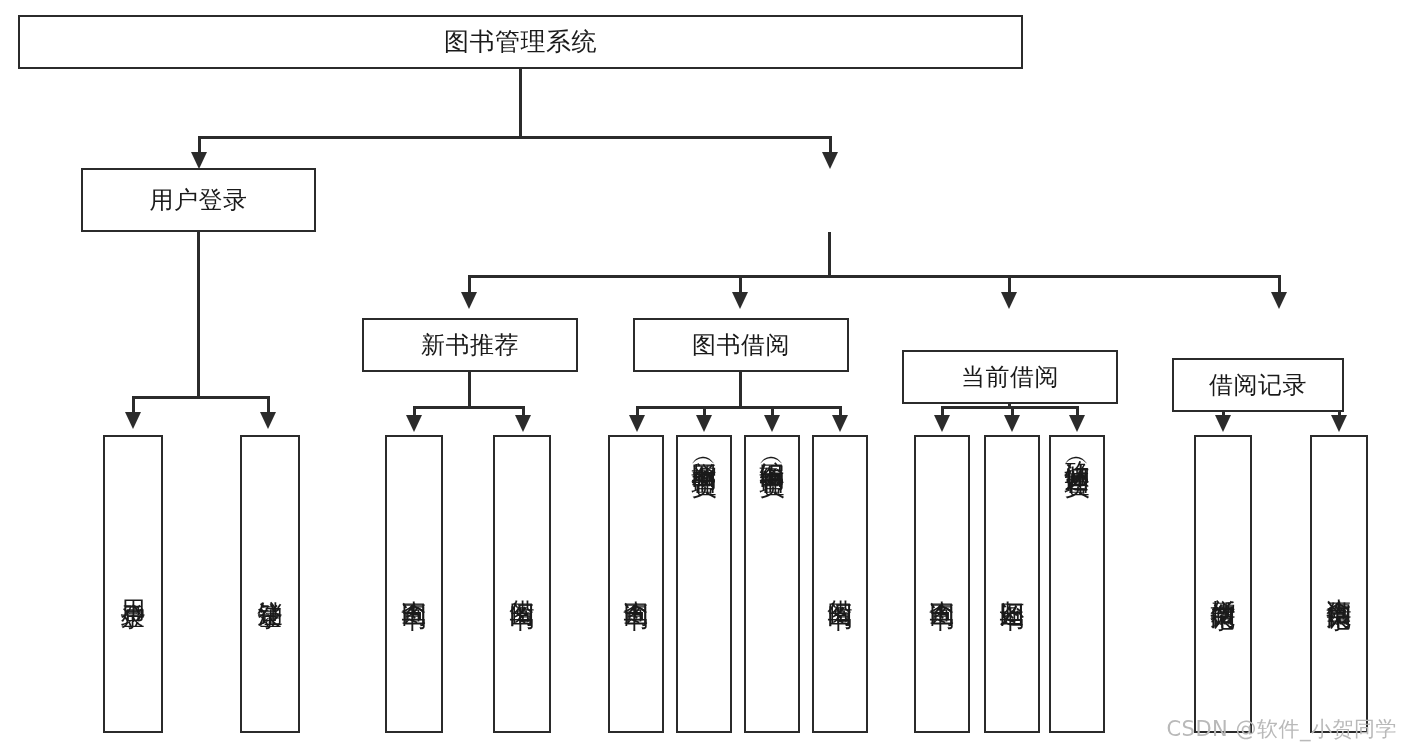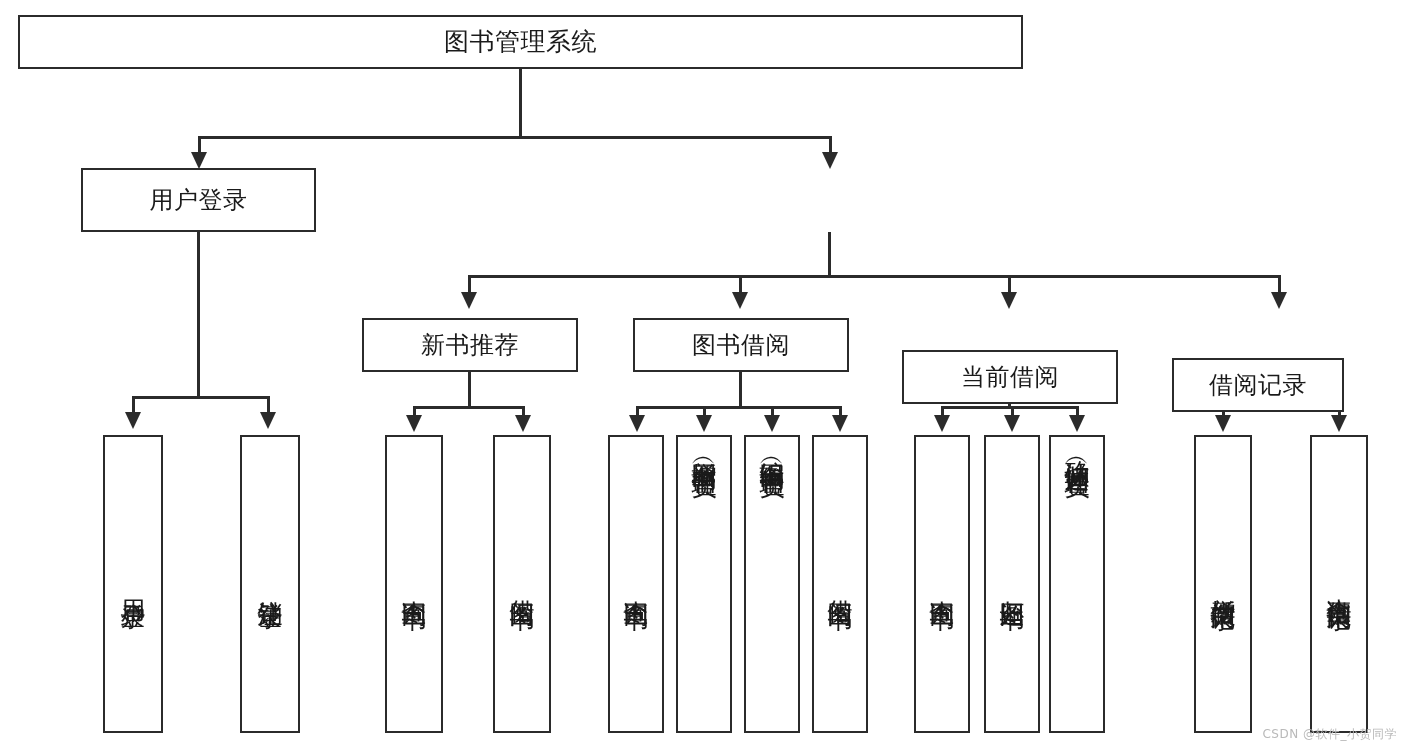"CSDN @软件_小贺同学" #watermark { font-size: 12px -> 21px }
